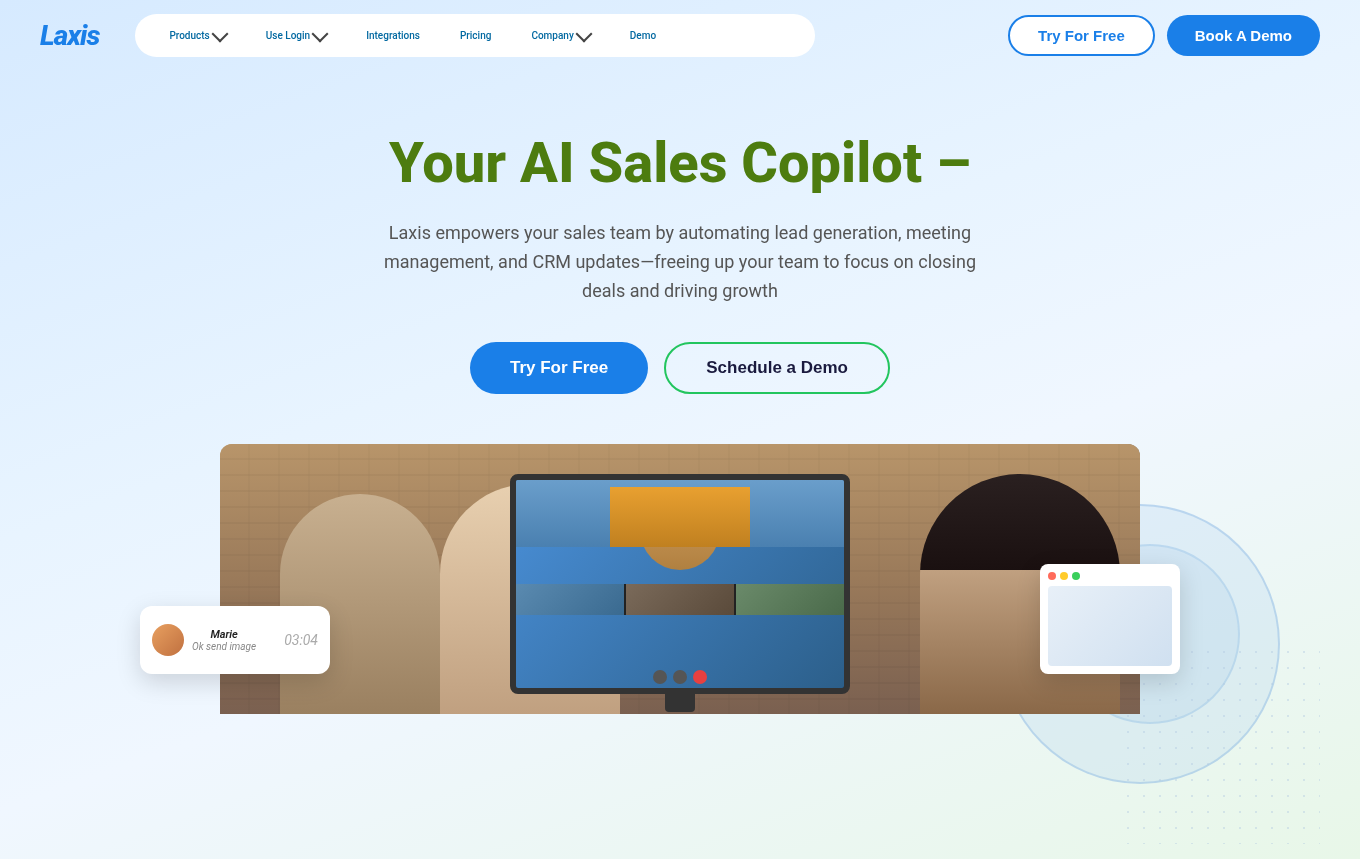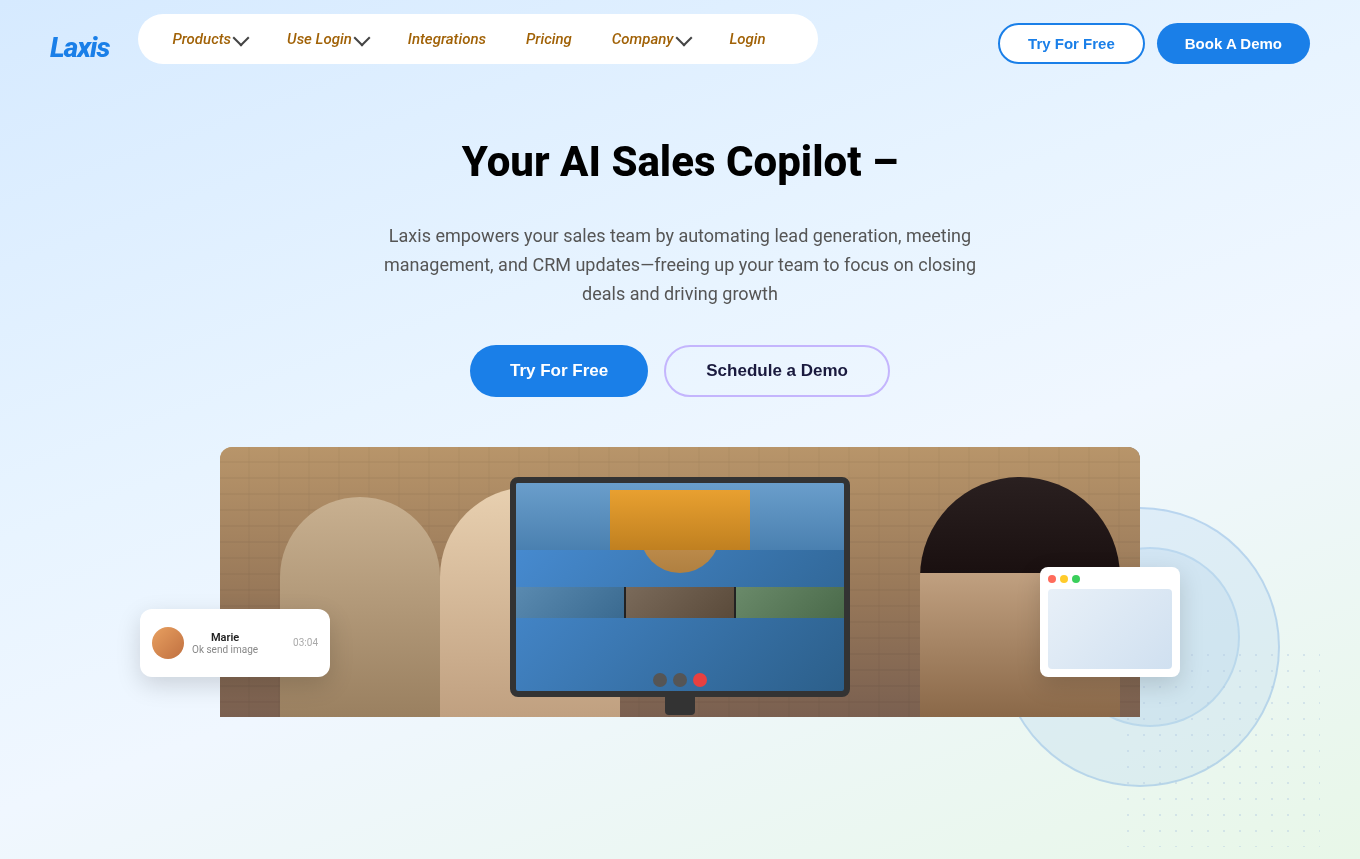"Laxis" nav { align-items: flex-end -> center; gap: 5px -> 12px; padding: 14px 50px -> 14px 40px }
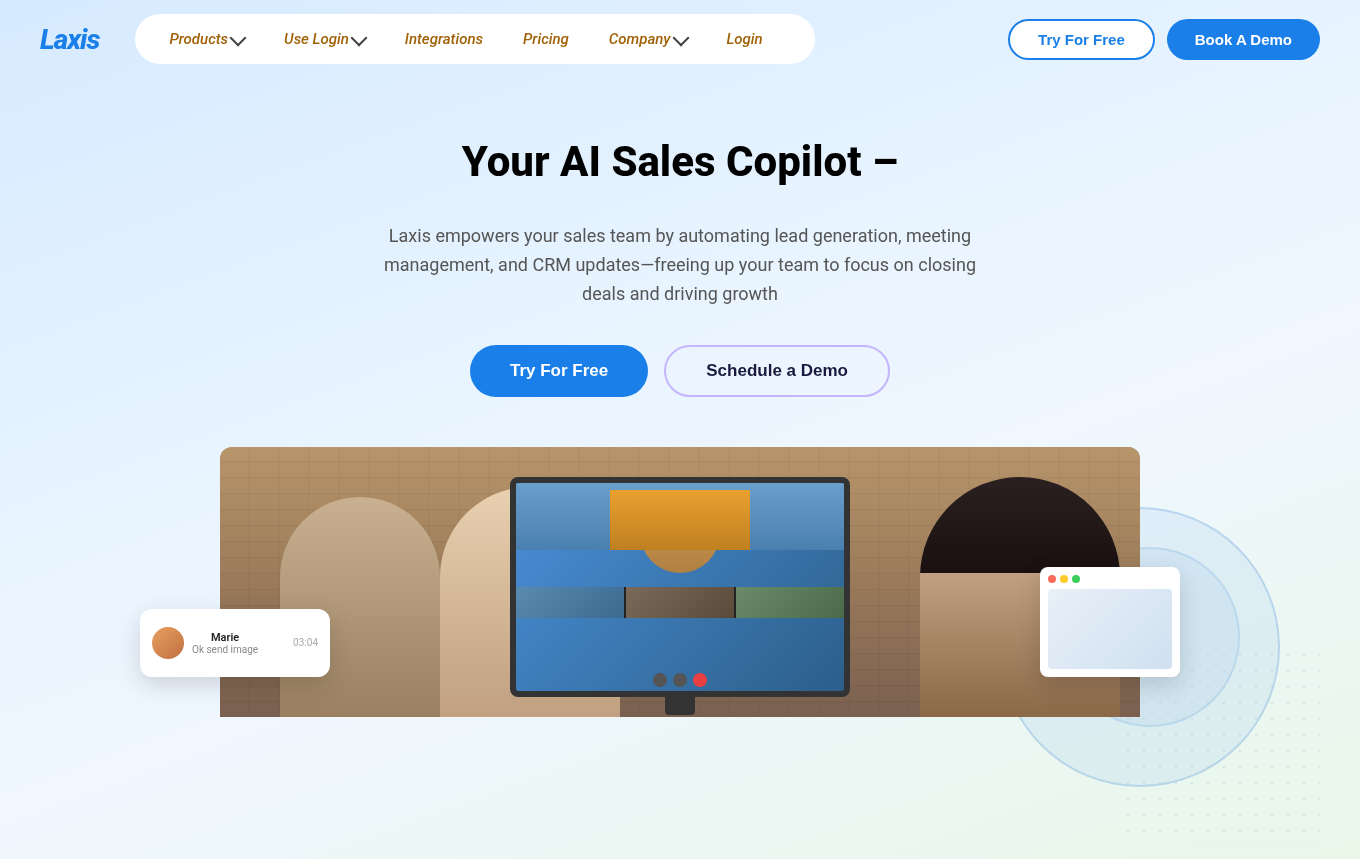"Products" .nav-item { color: #a16207 -> #0369a1; font-size: 15px -> 10px; font-style: italic -> none }
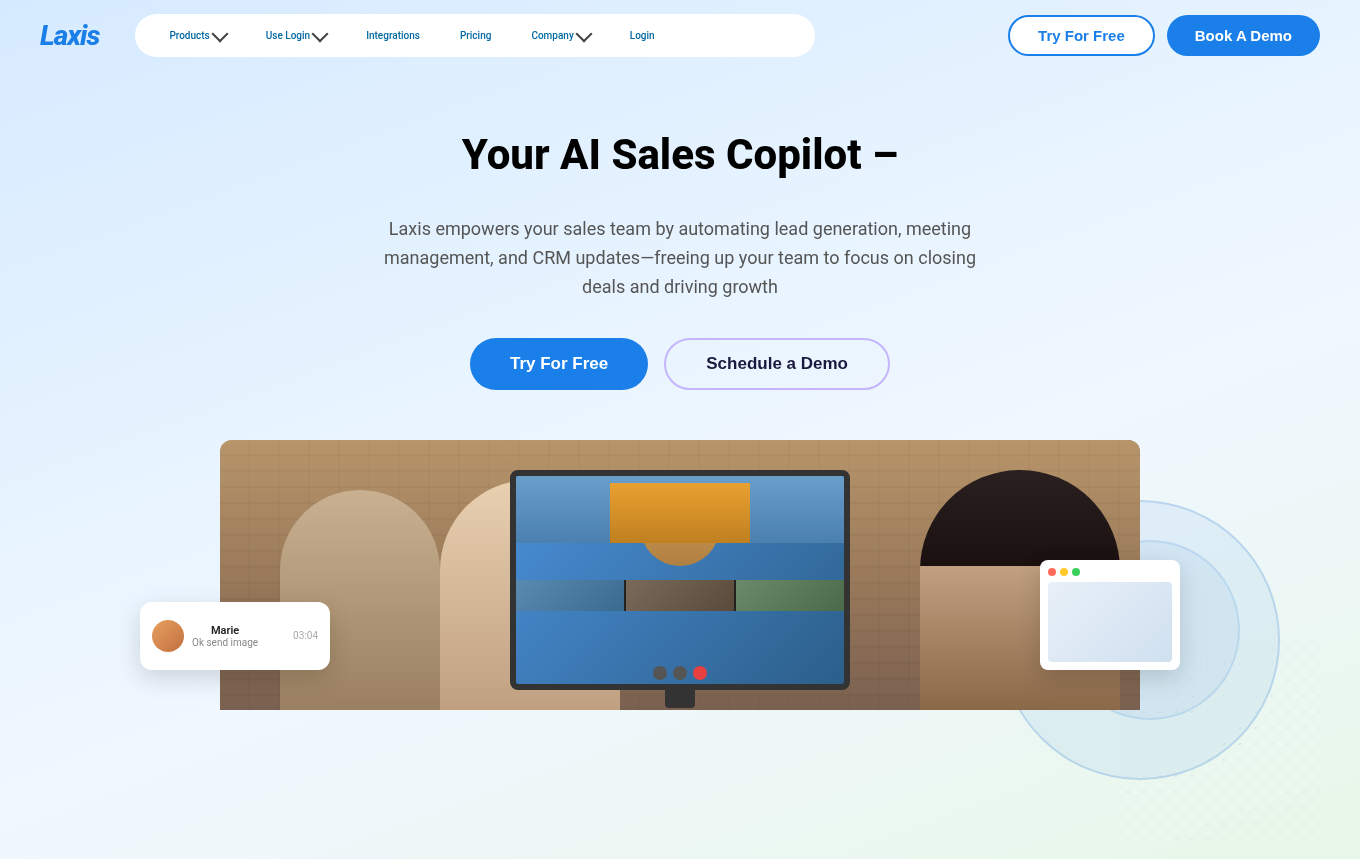"Login" span { text: Login -> Demo }
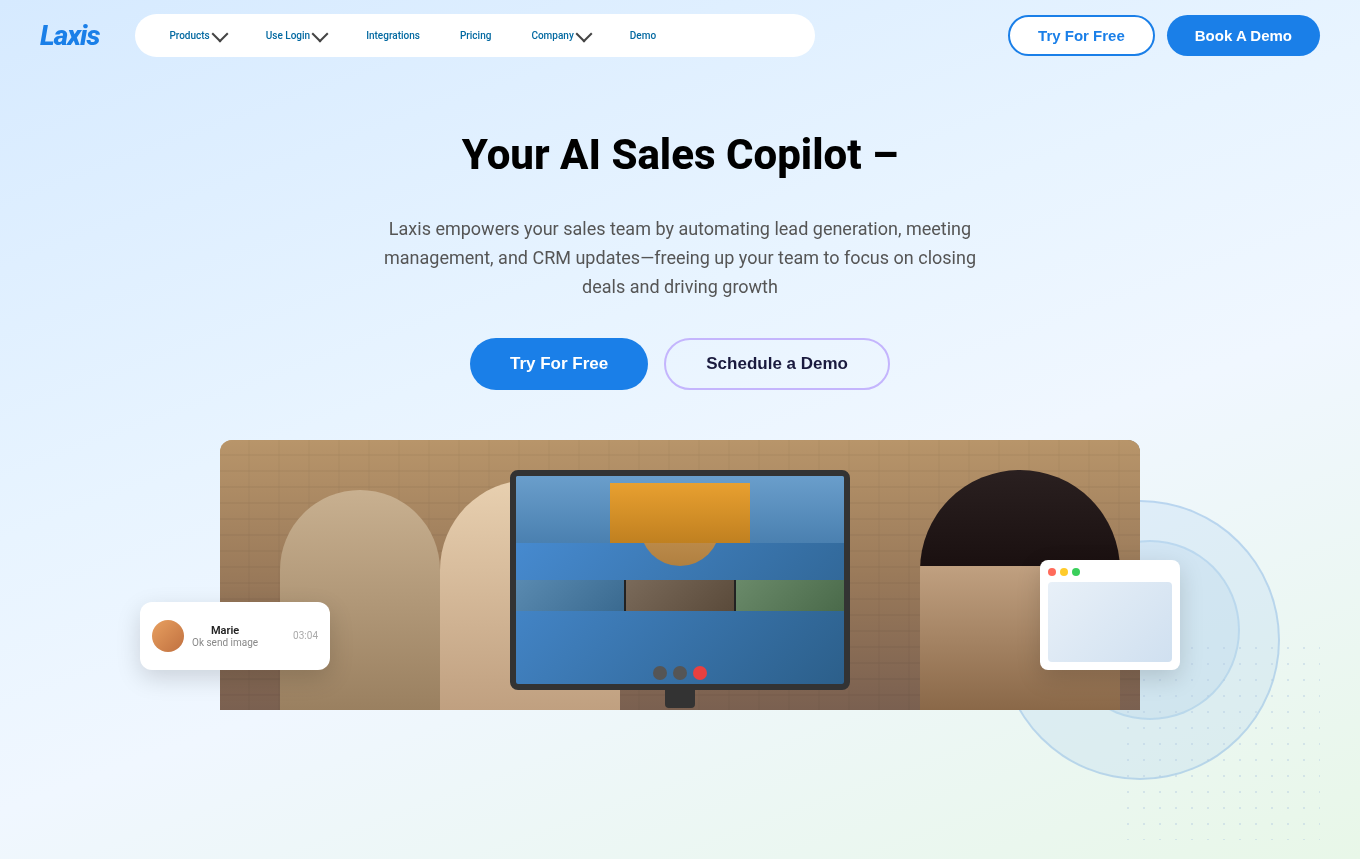"Your AI Sales Copilot –" .hero h1 { color: #000000 -> #4d7c0f; font-size: 42px -> 56px; margin: 0 auto 36px -> 0 auto 24px }
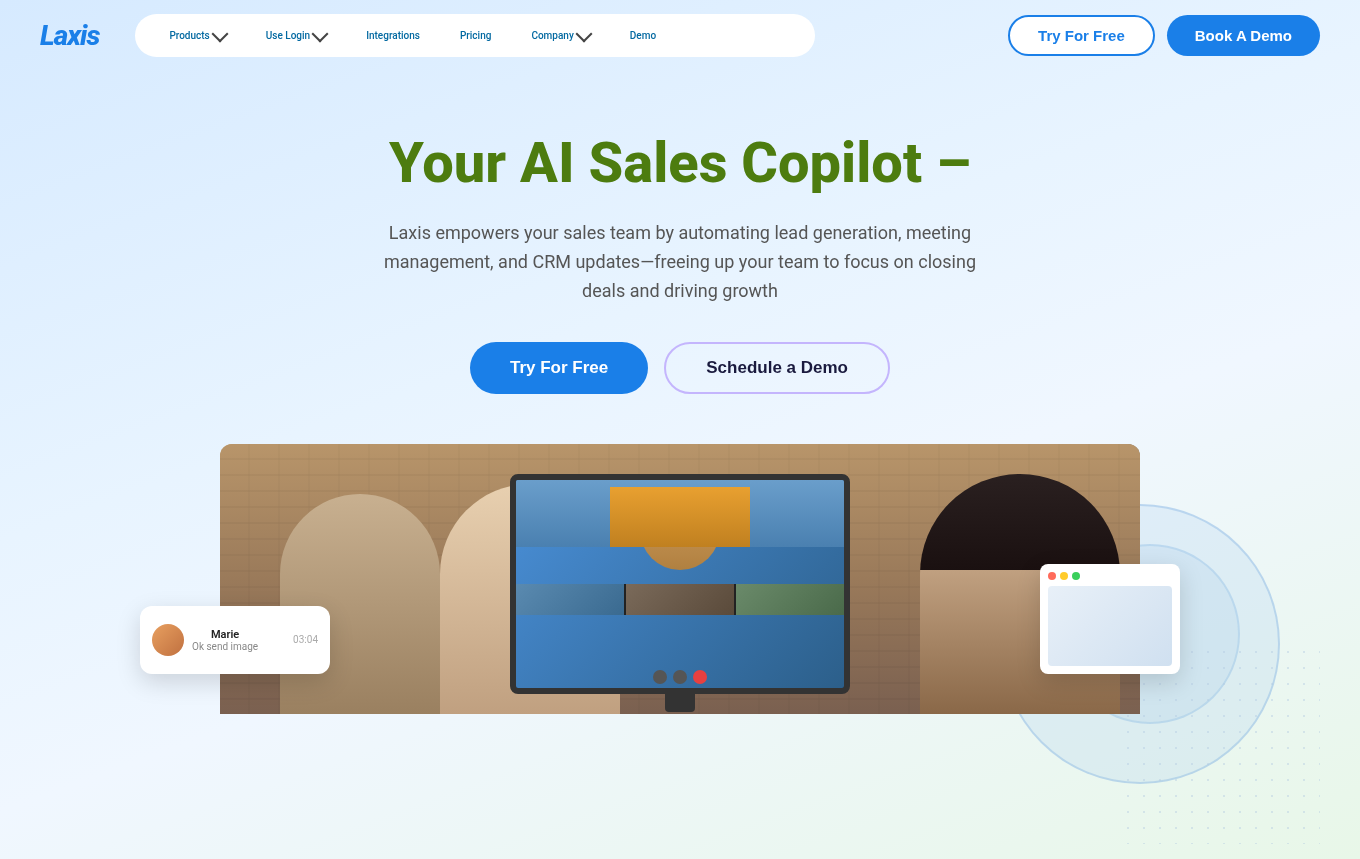"Schedule a Demo" .btn-secondary { border: 2px solid #c4b5fd -> 2px solid #22c55e }
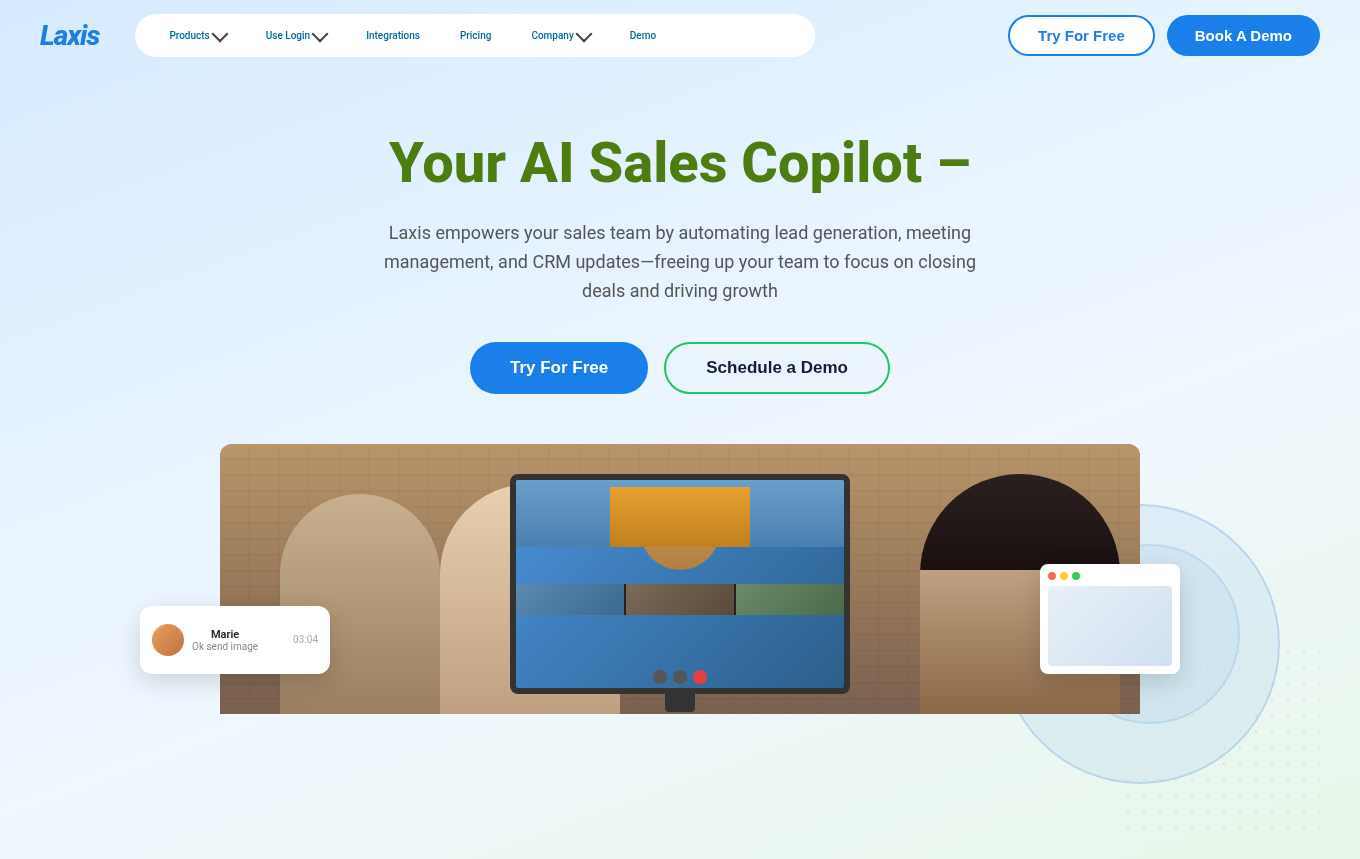"Marie" .chat-card { font-style: none -> italic }
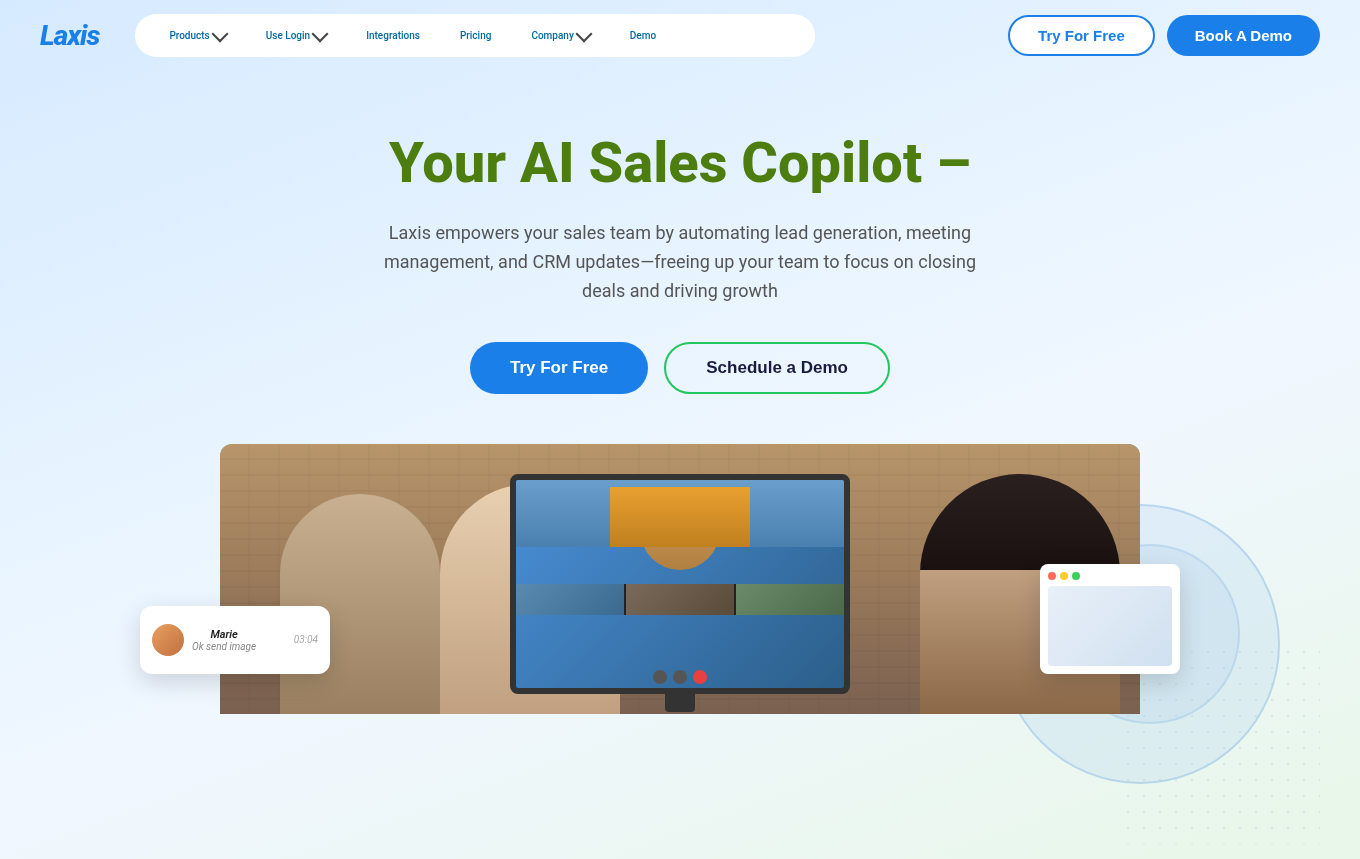"03:04" .chat-time { font-size: 10px -> 14px }
